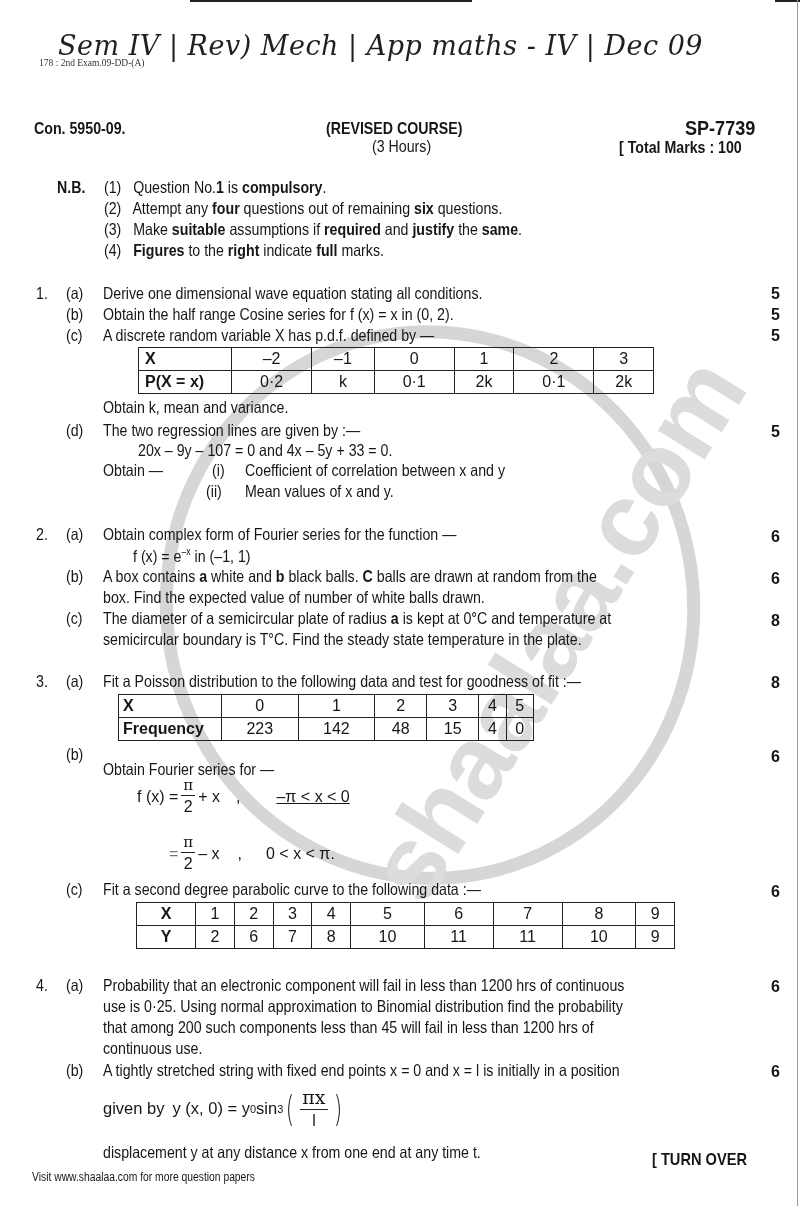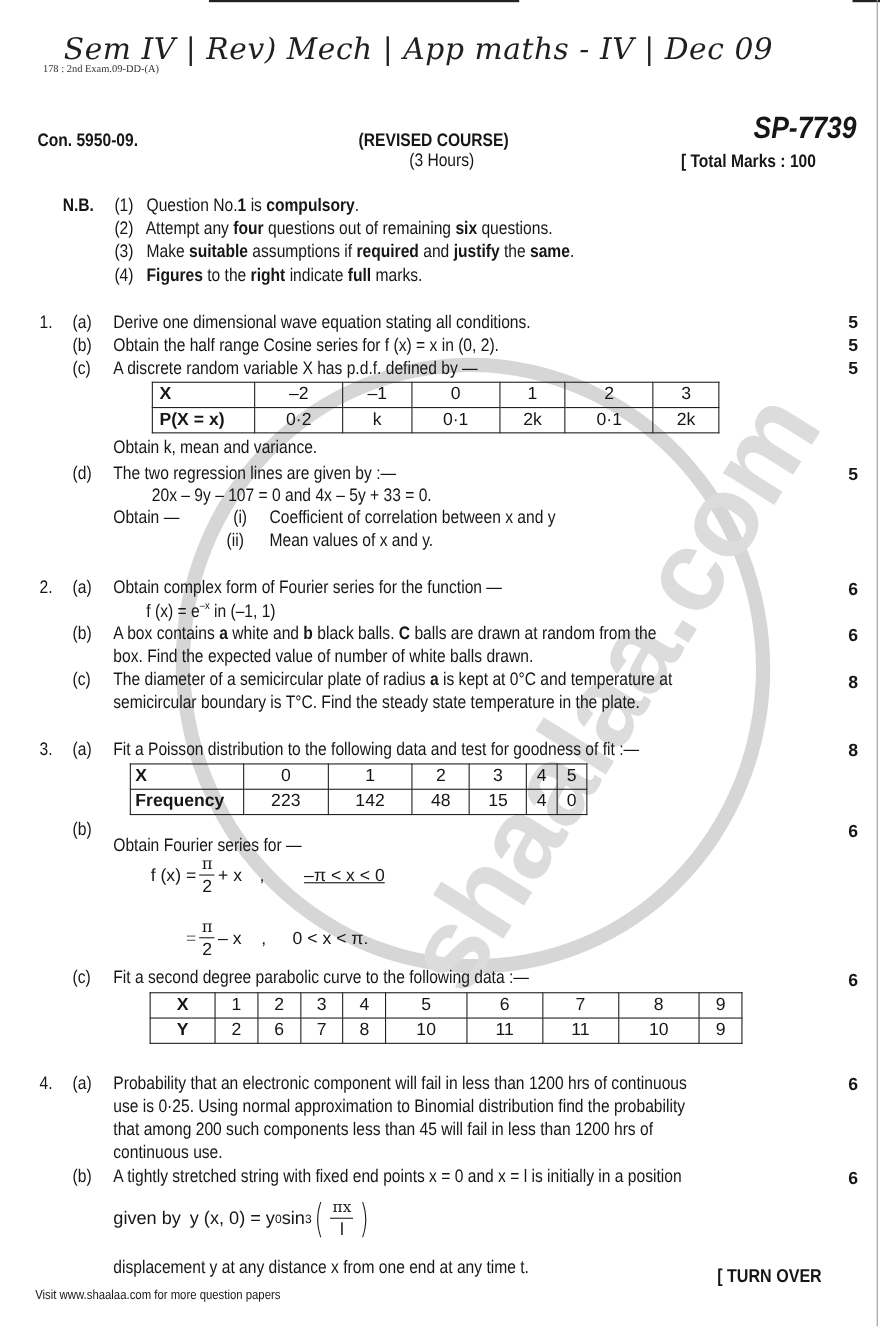"SP-7739" div.abs { font-size: 28px -> 21px; font-style: italic -> none; top: 100px -> 116px }
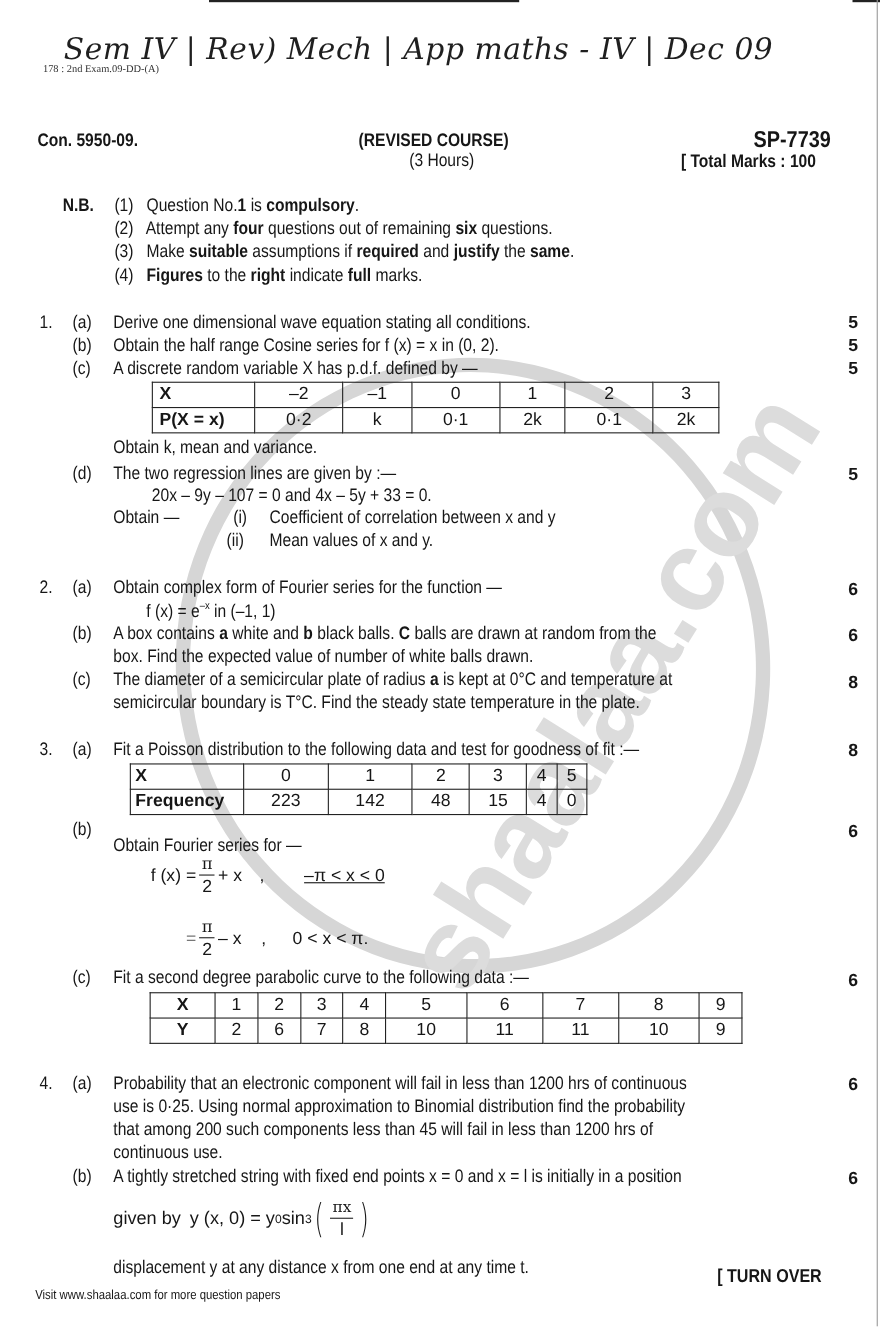"πx" span.num { font-size: 14px -> 19px }
